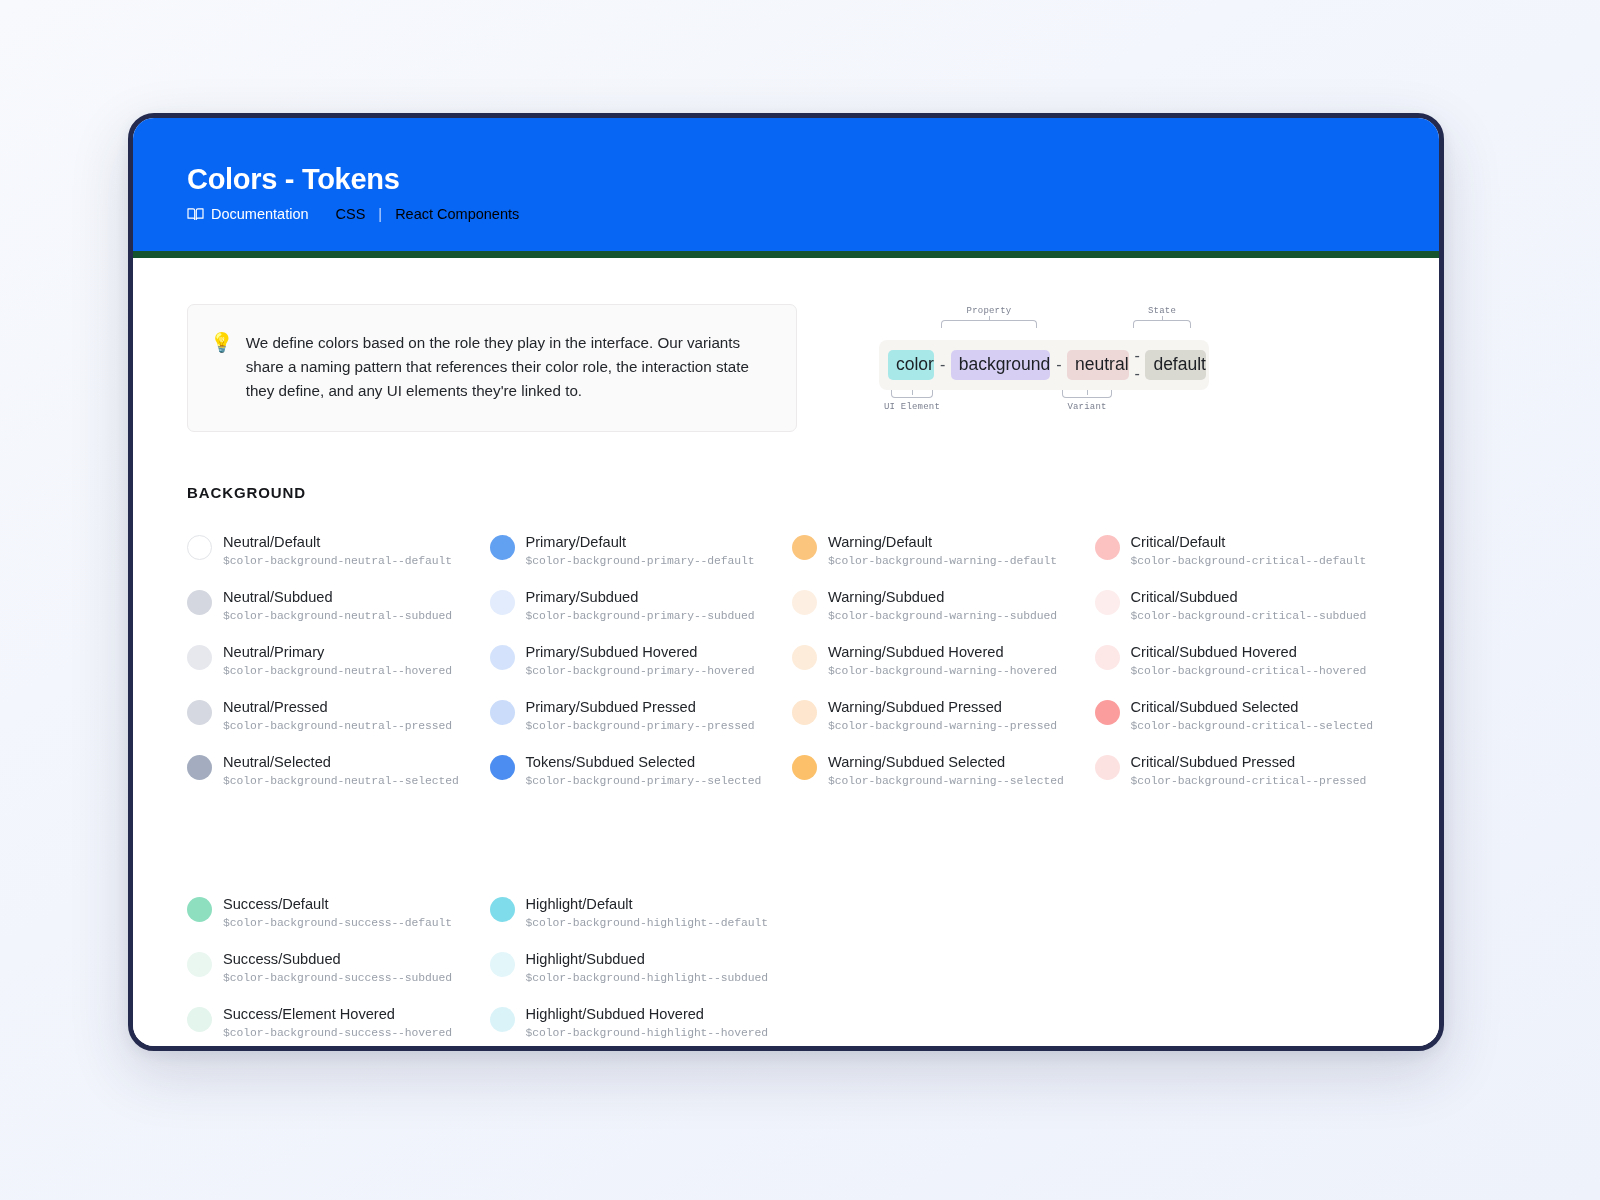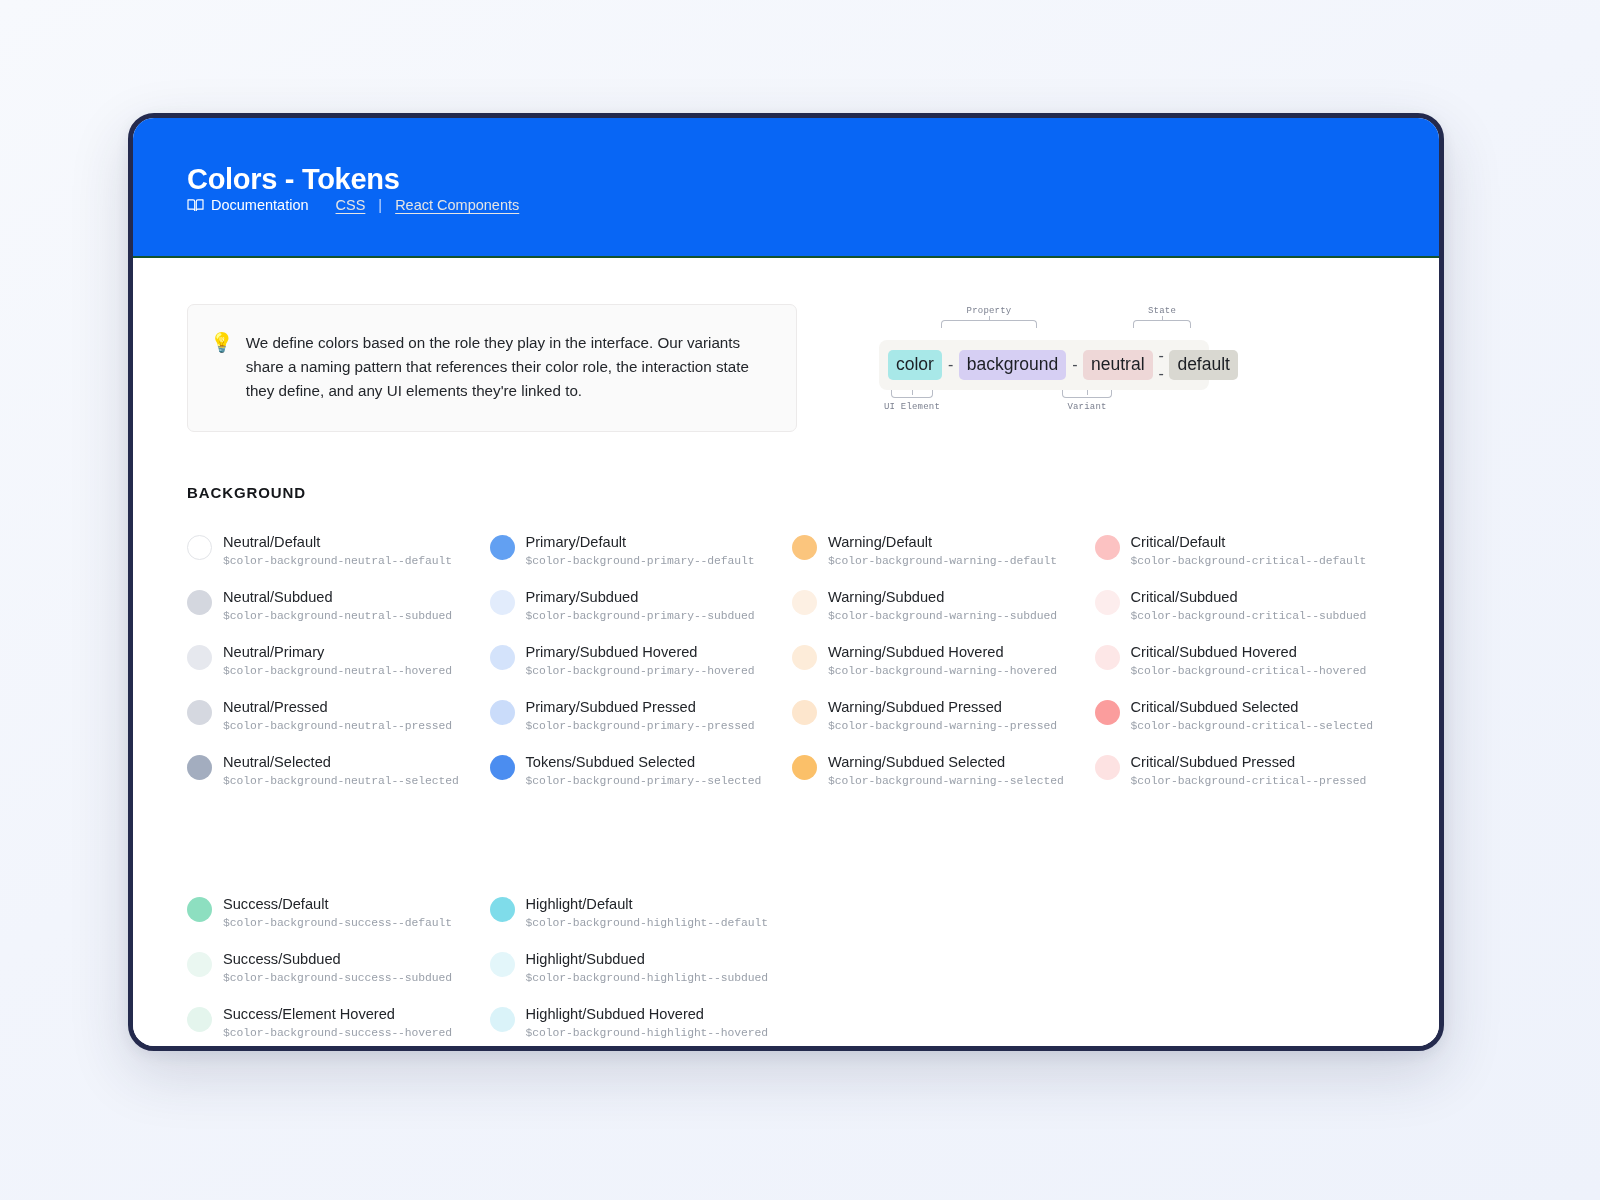"Colors - Tokens" .app-header { border-bottom: 2px solid #14532d -> 7px solid #14532d }
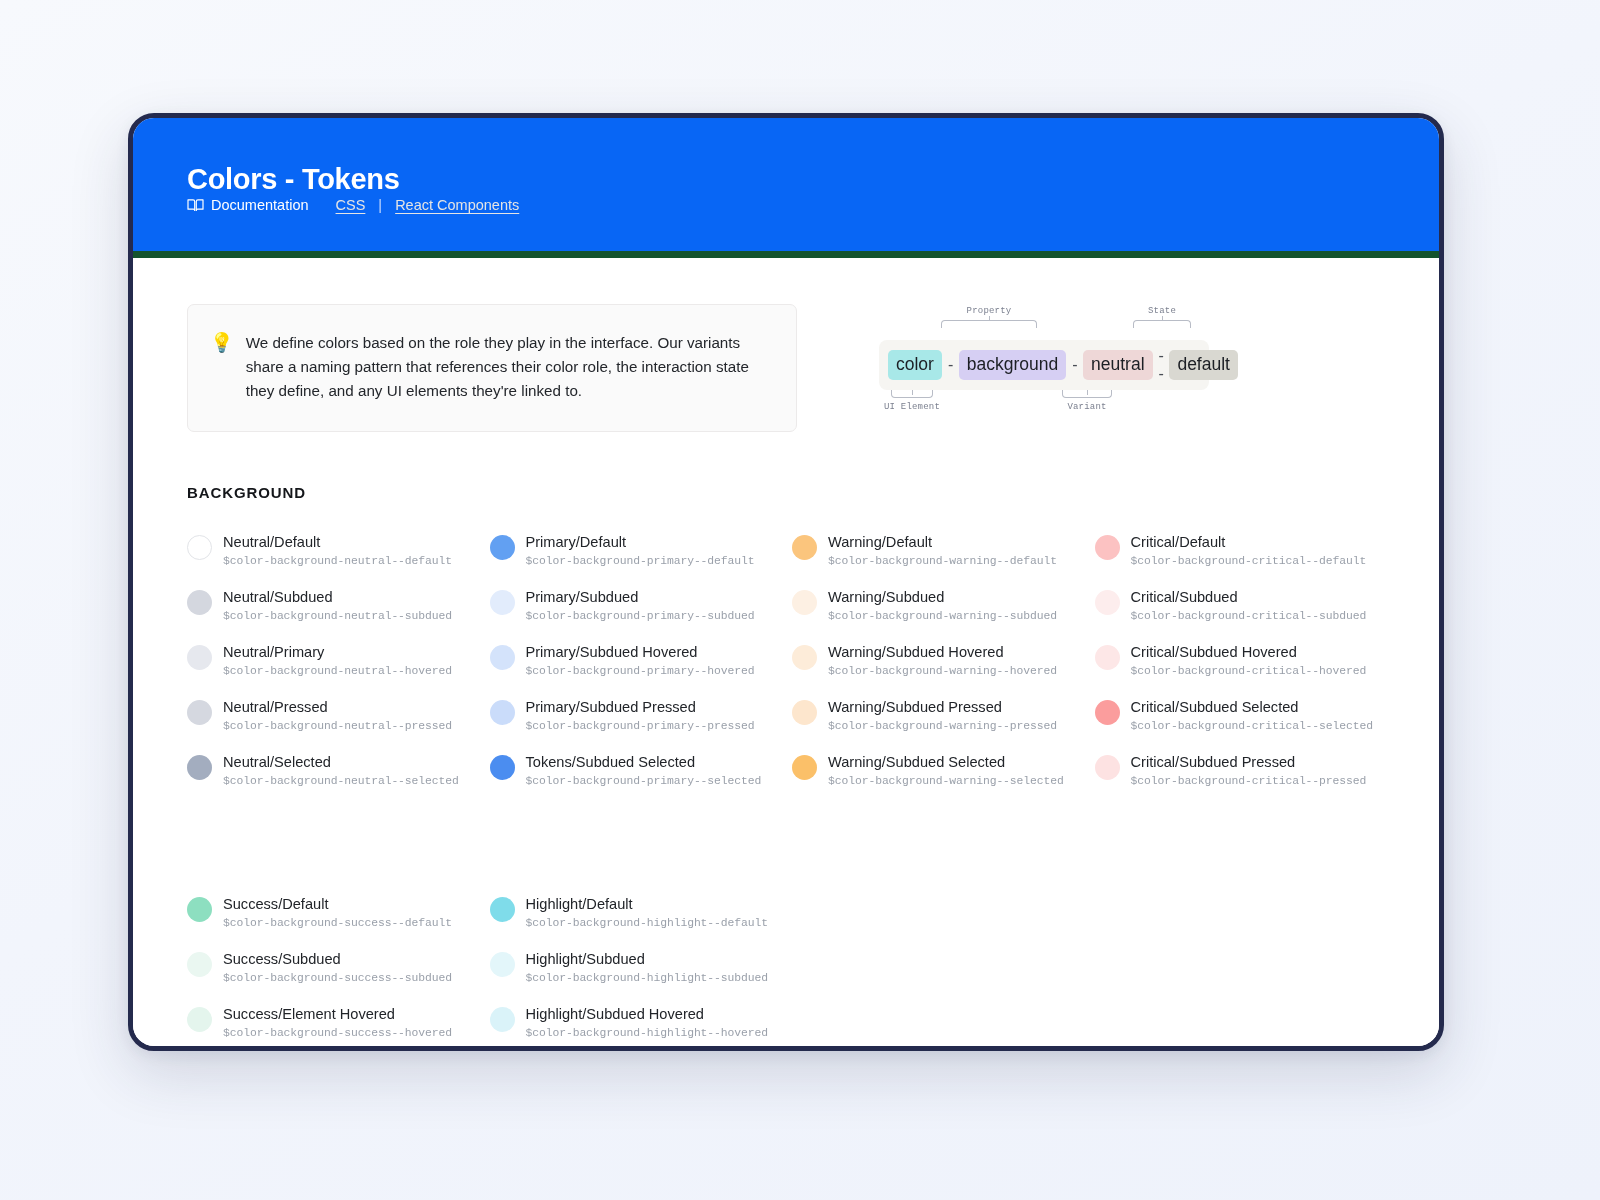"Documentation" .header-links { margin-top: 1px -> 10px }
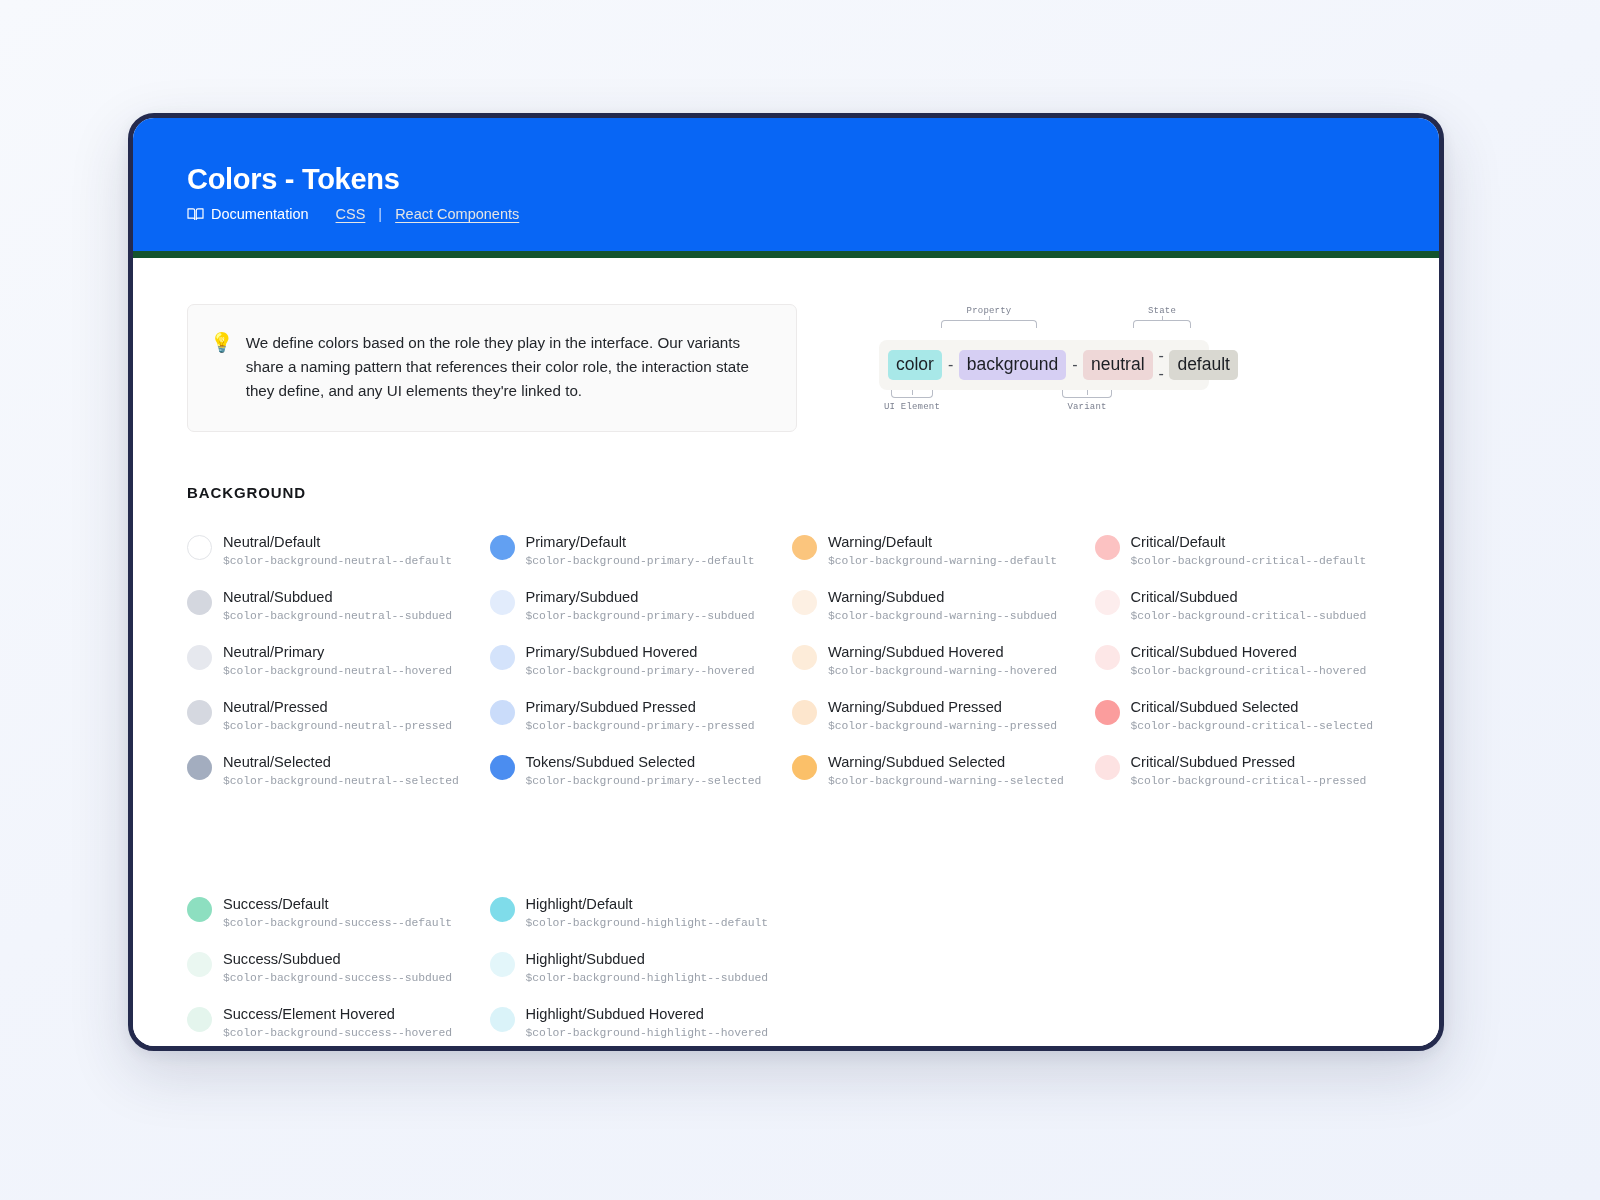"CSS" .hdr-link { color: #e5e5e5 -> #000000; text-decoration: underline -> none }
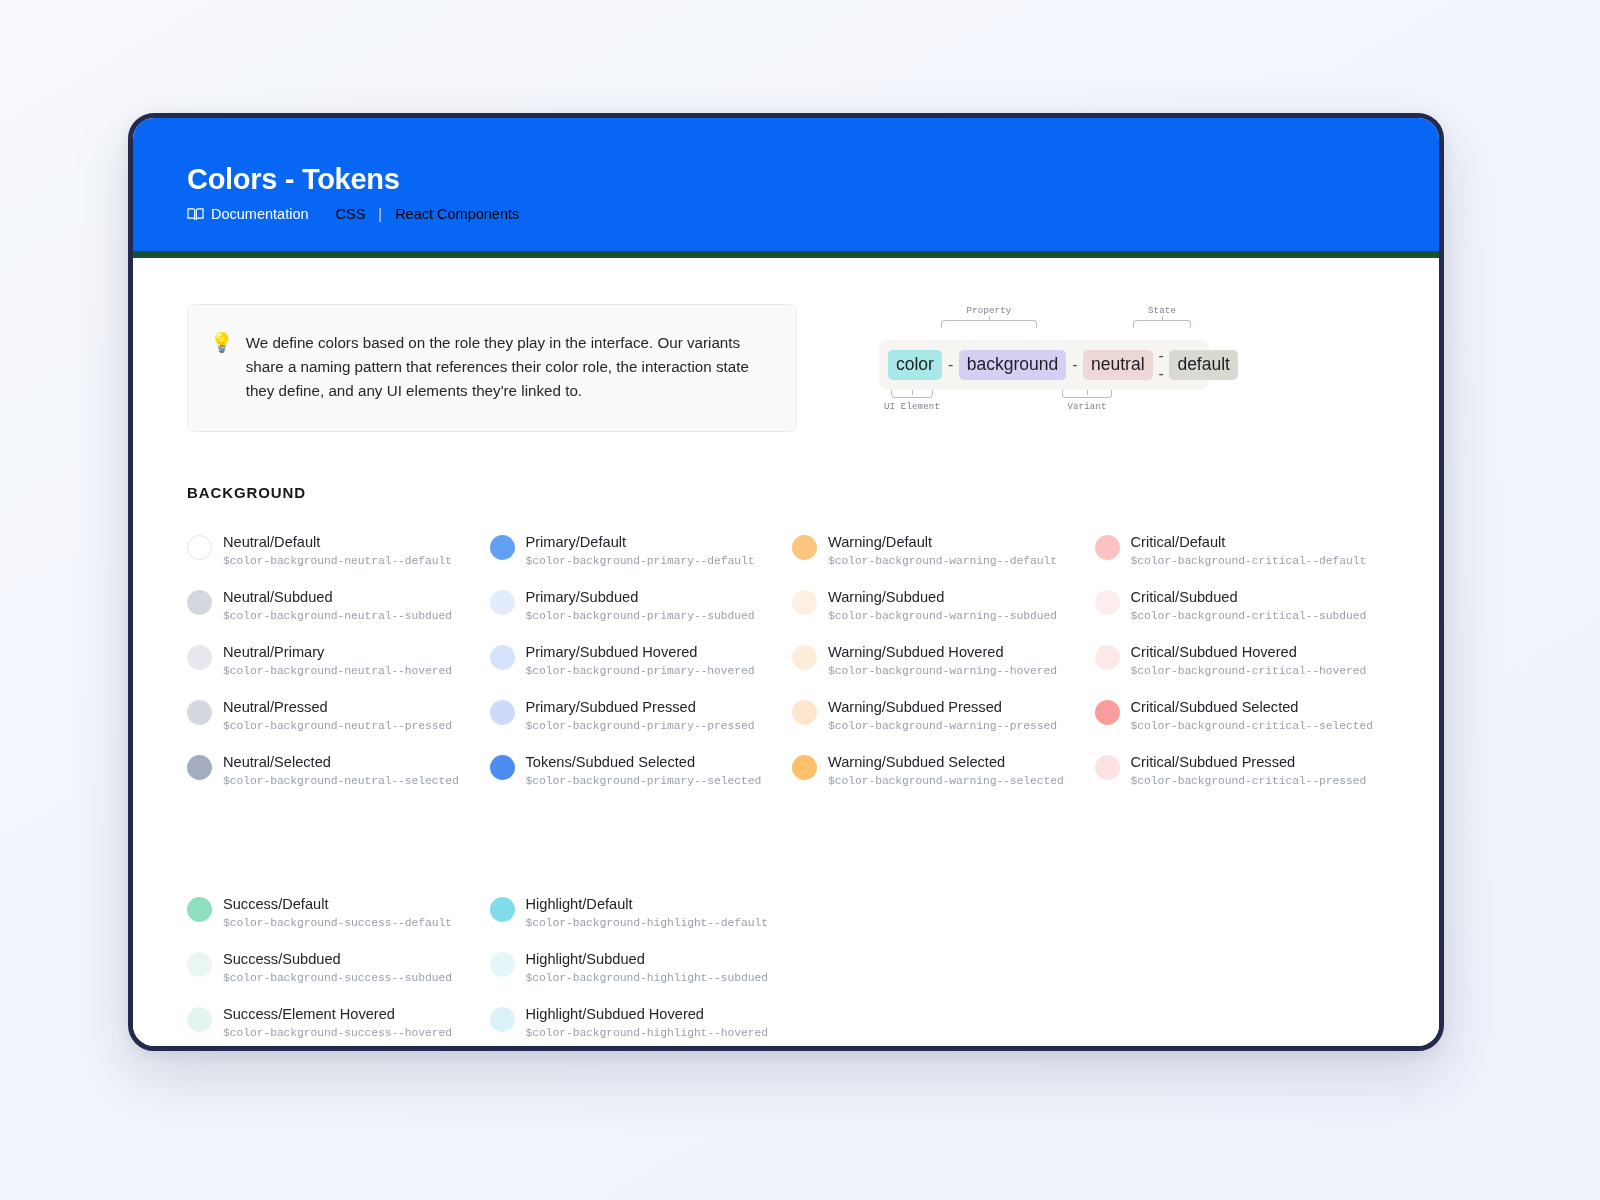"color" .chip { padding: 4px 8px 5px 8px -> 4px 0 5px 8px }
